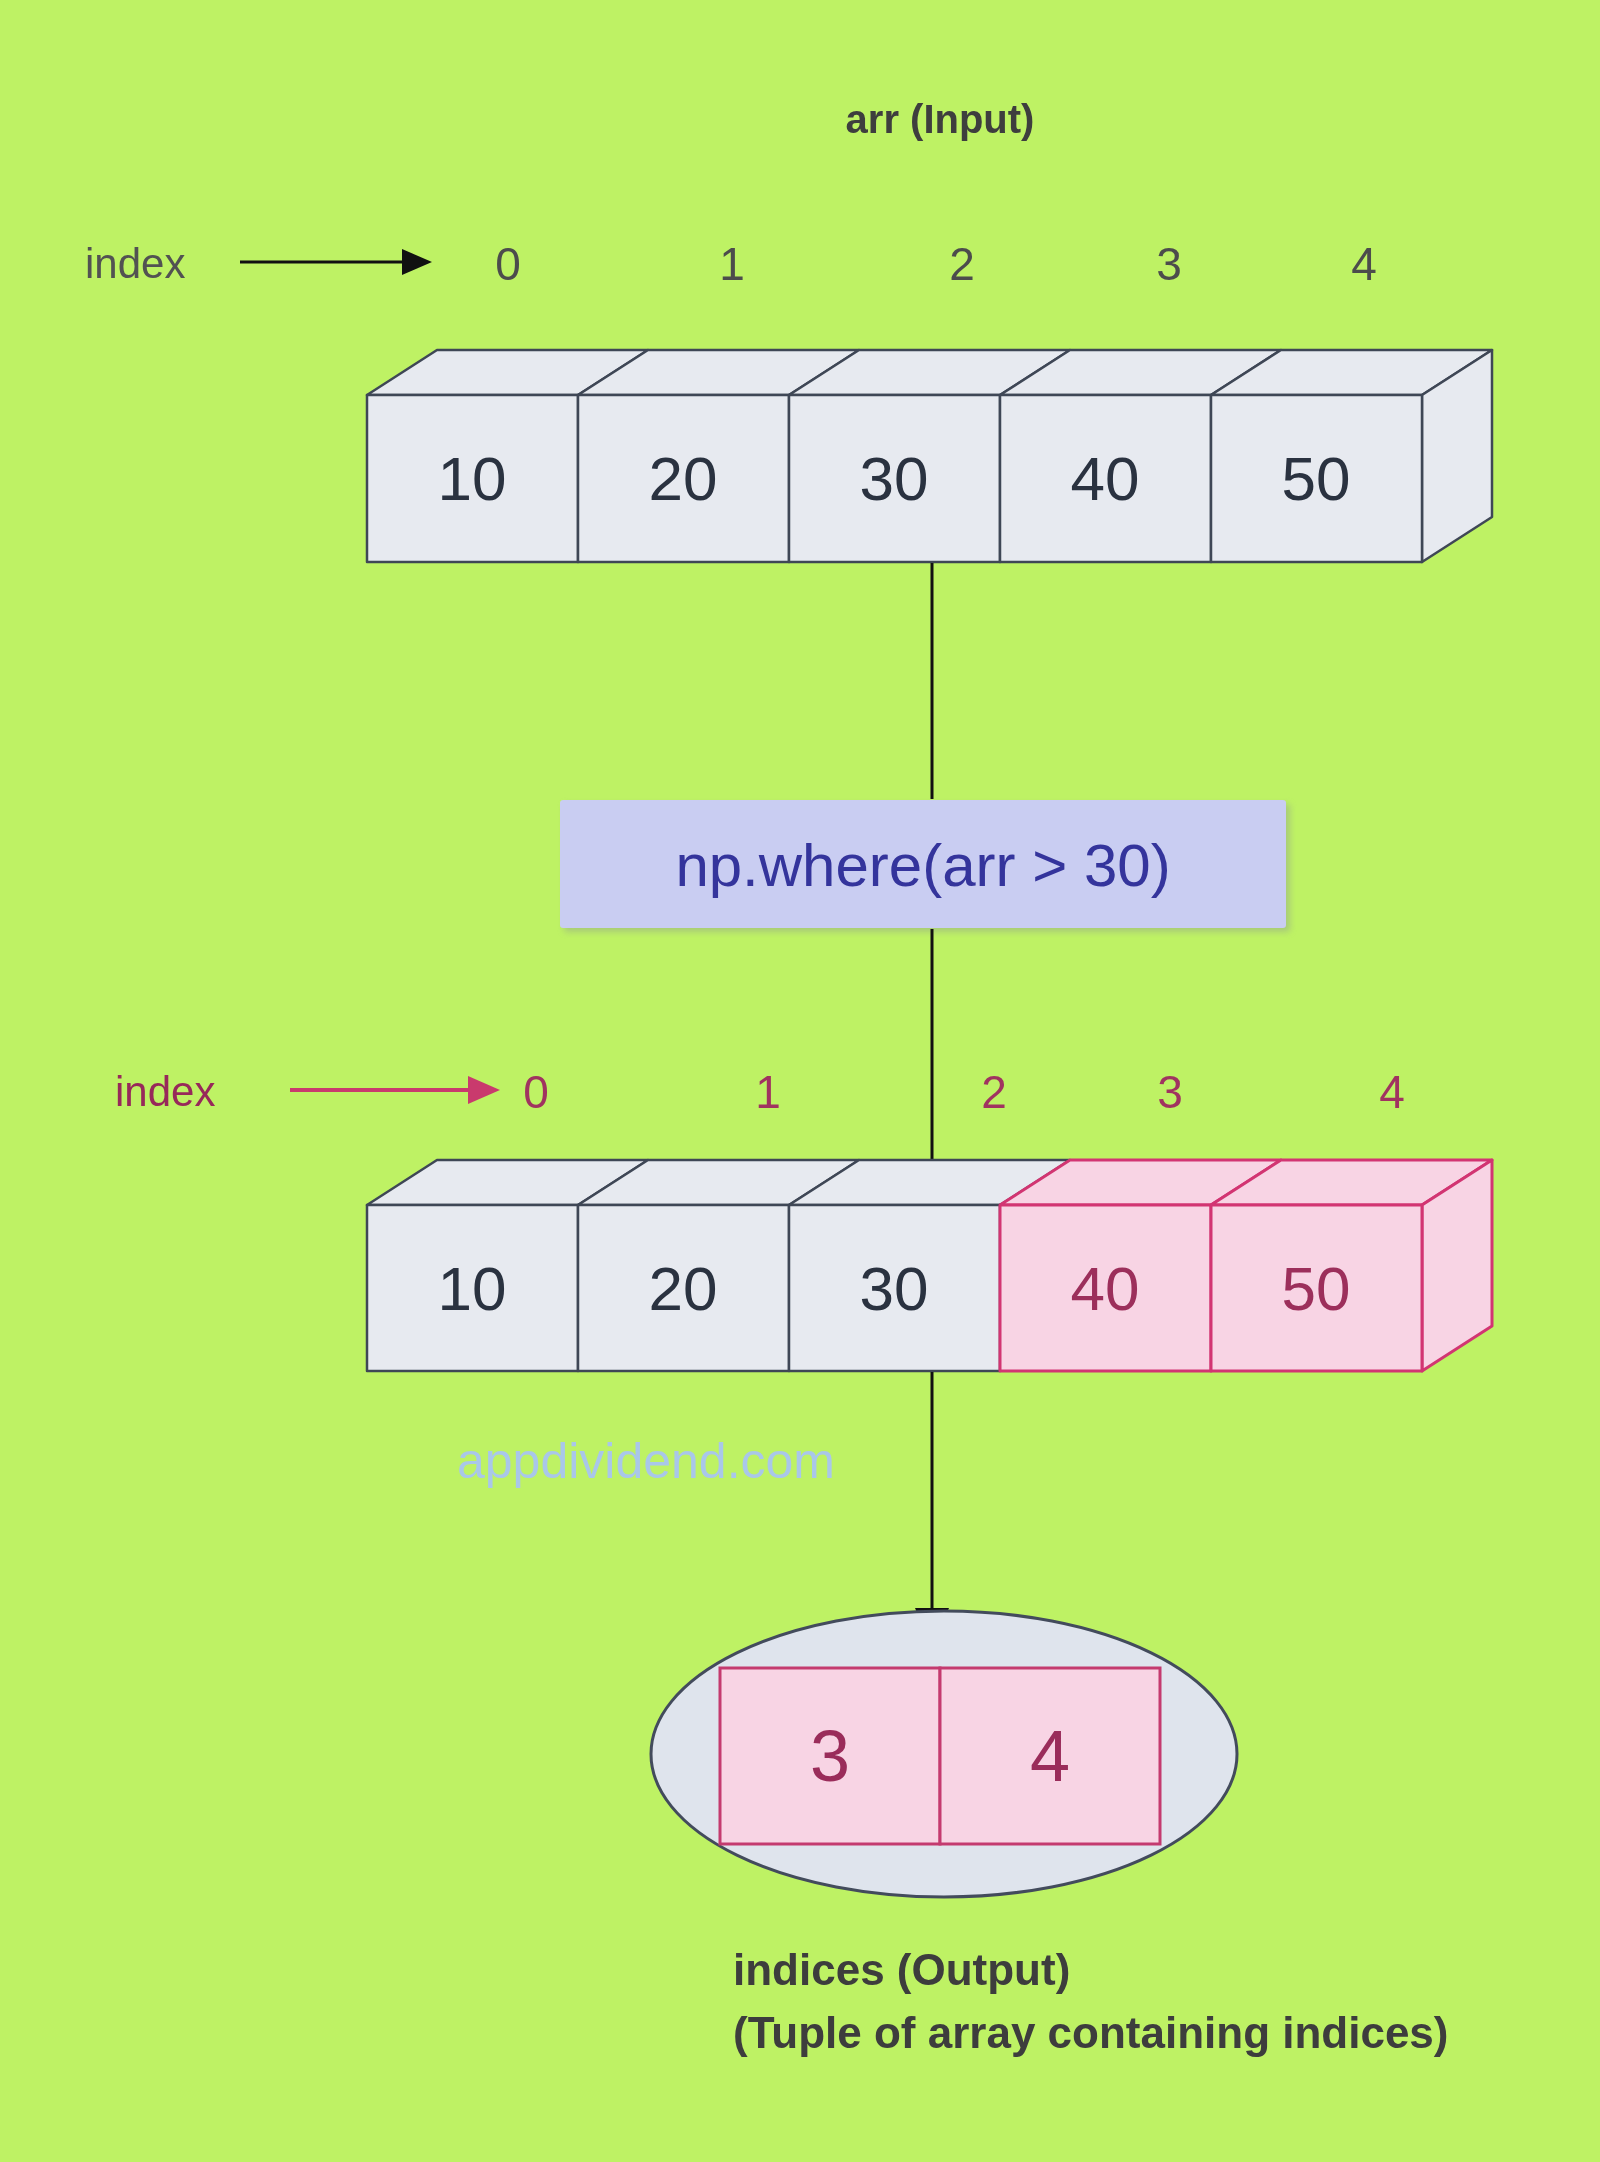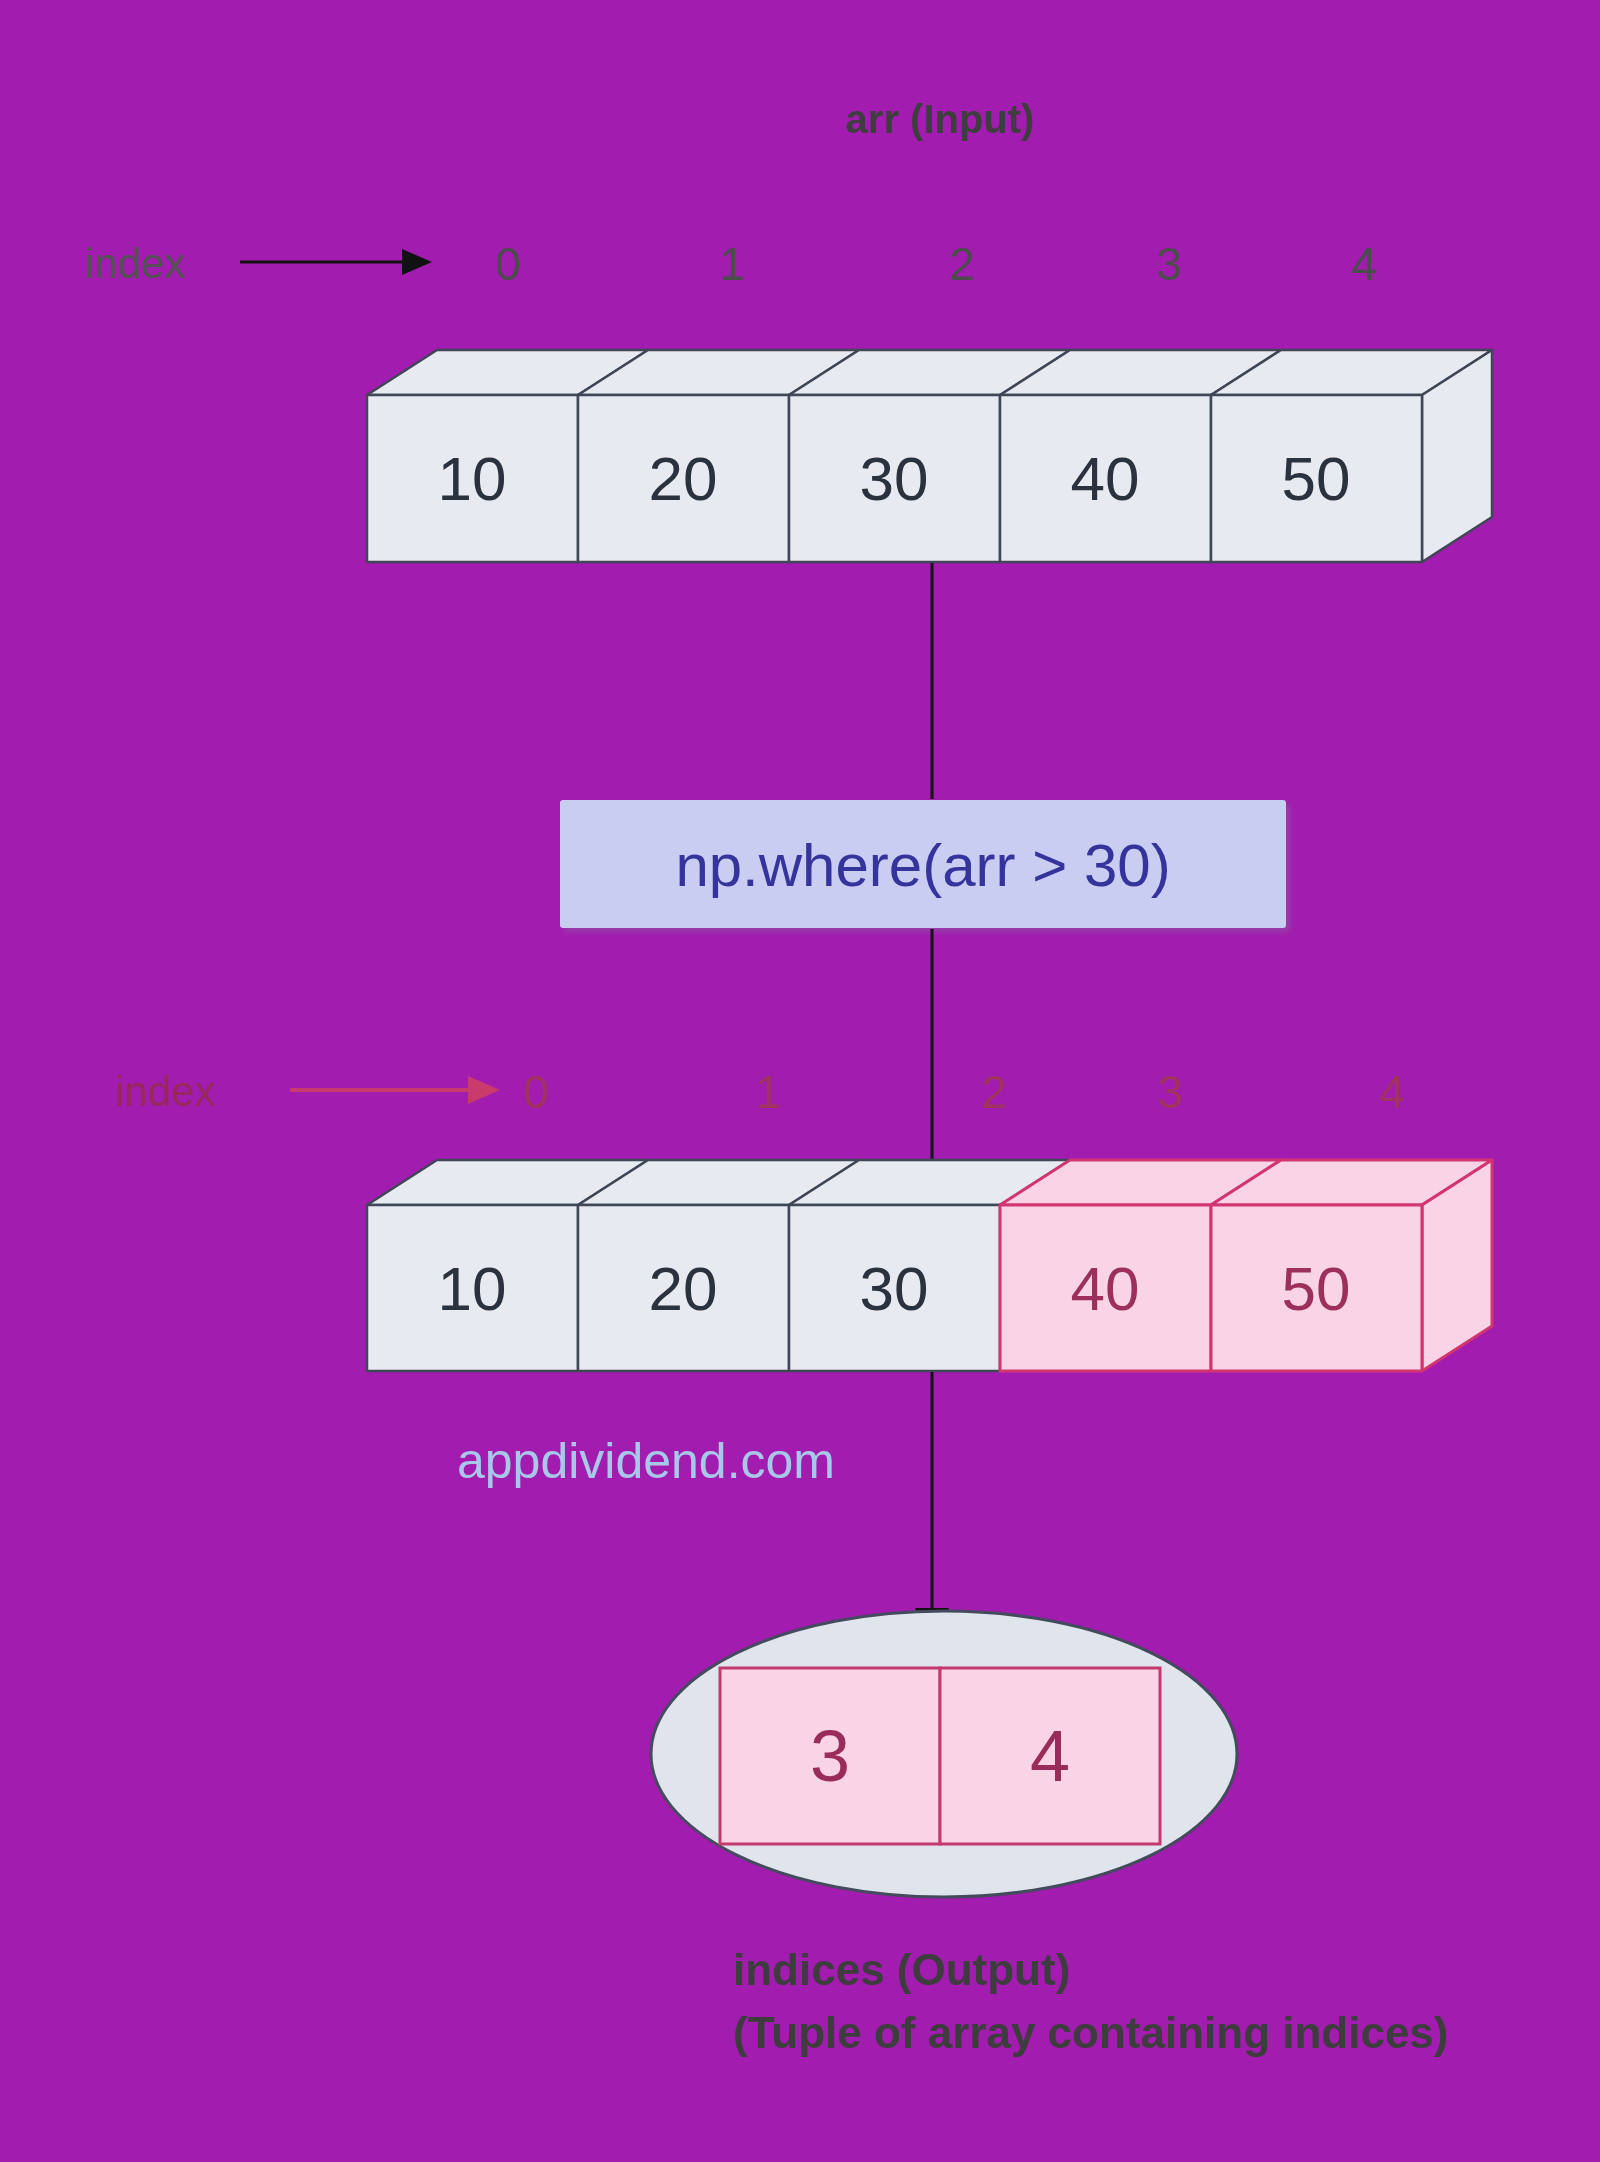"arr (Input)" .canvas { background: #a21caf -> #bef264 }
